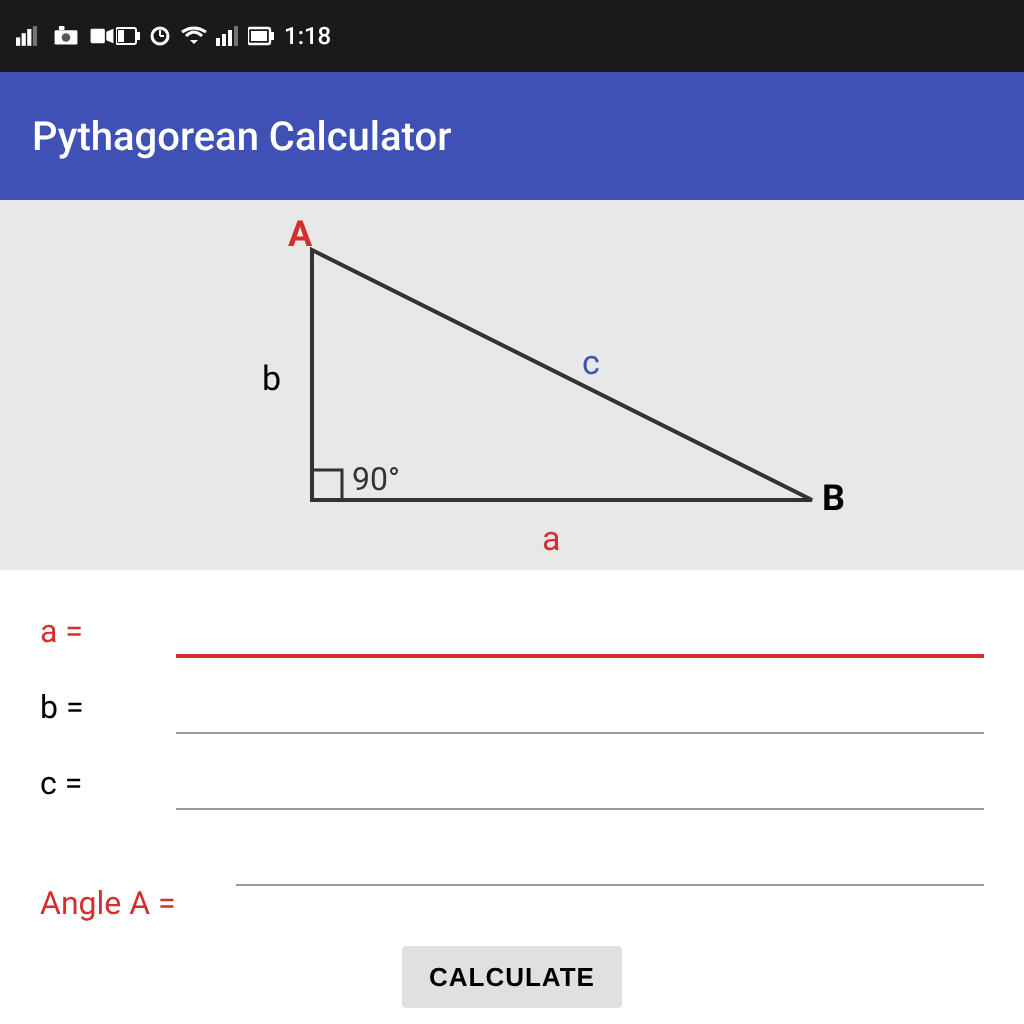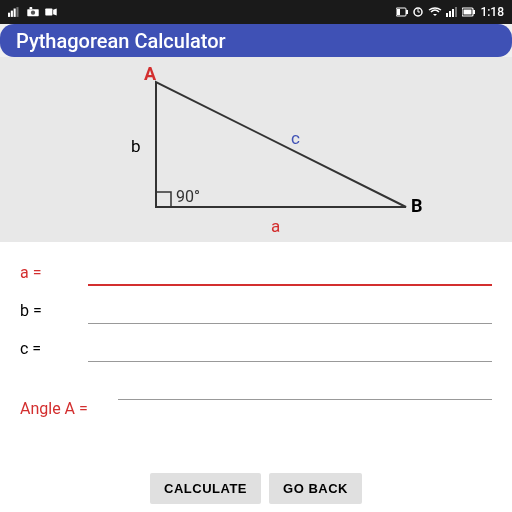"1:18" .status-bar { height: 24px -> 36px; justify-content: space-between -> flex-start }
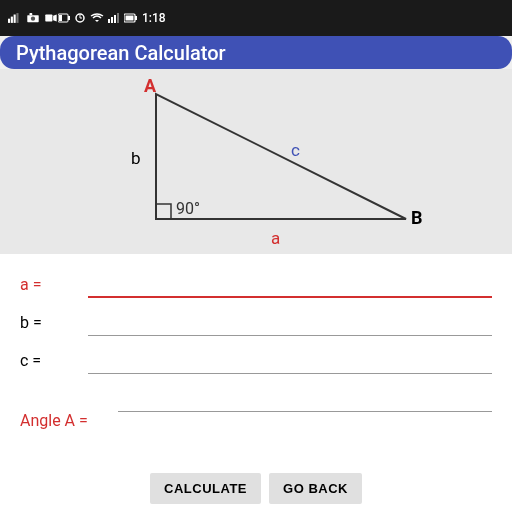"Pythagorean Calculator" .app-bar { border-radius: 14px -> none; height: 33px -> 64px }
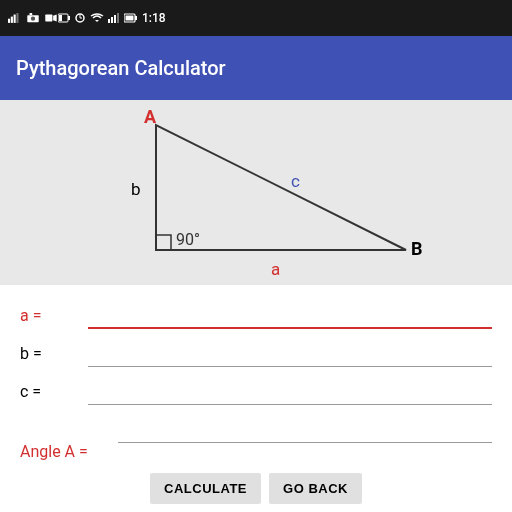"GO BACK" button.btn { html: <button>GO BACK</button> -> none }
